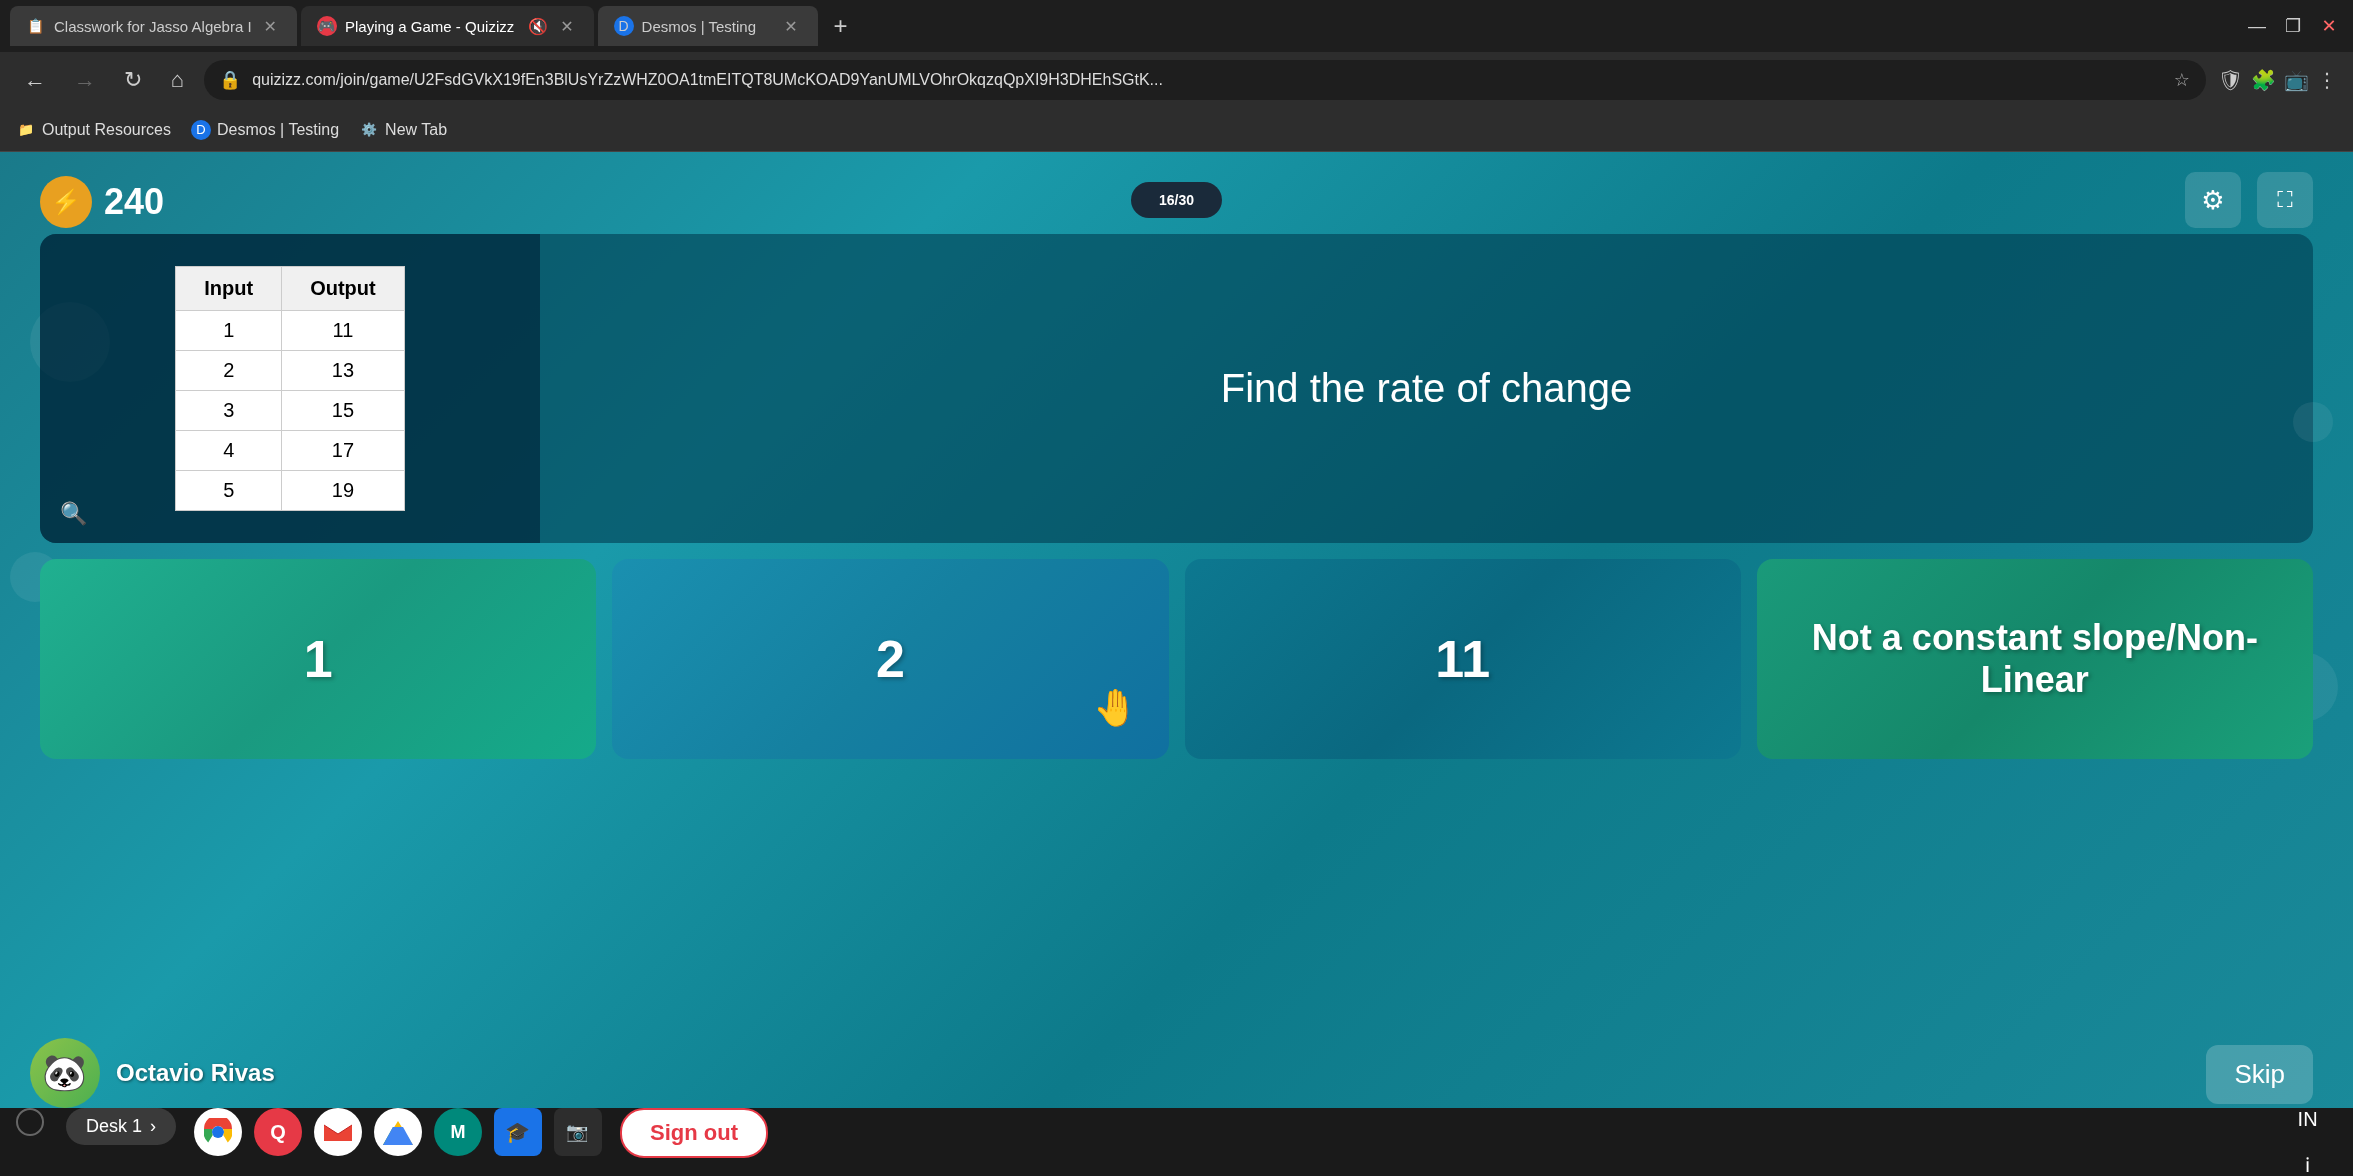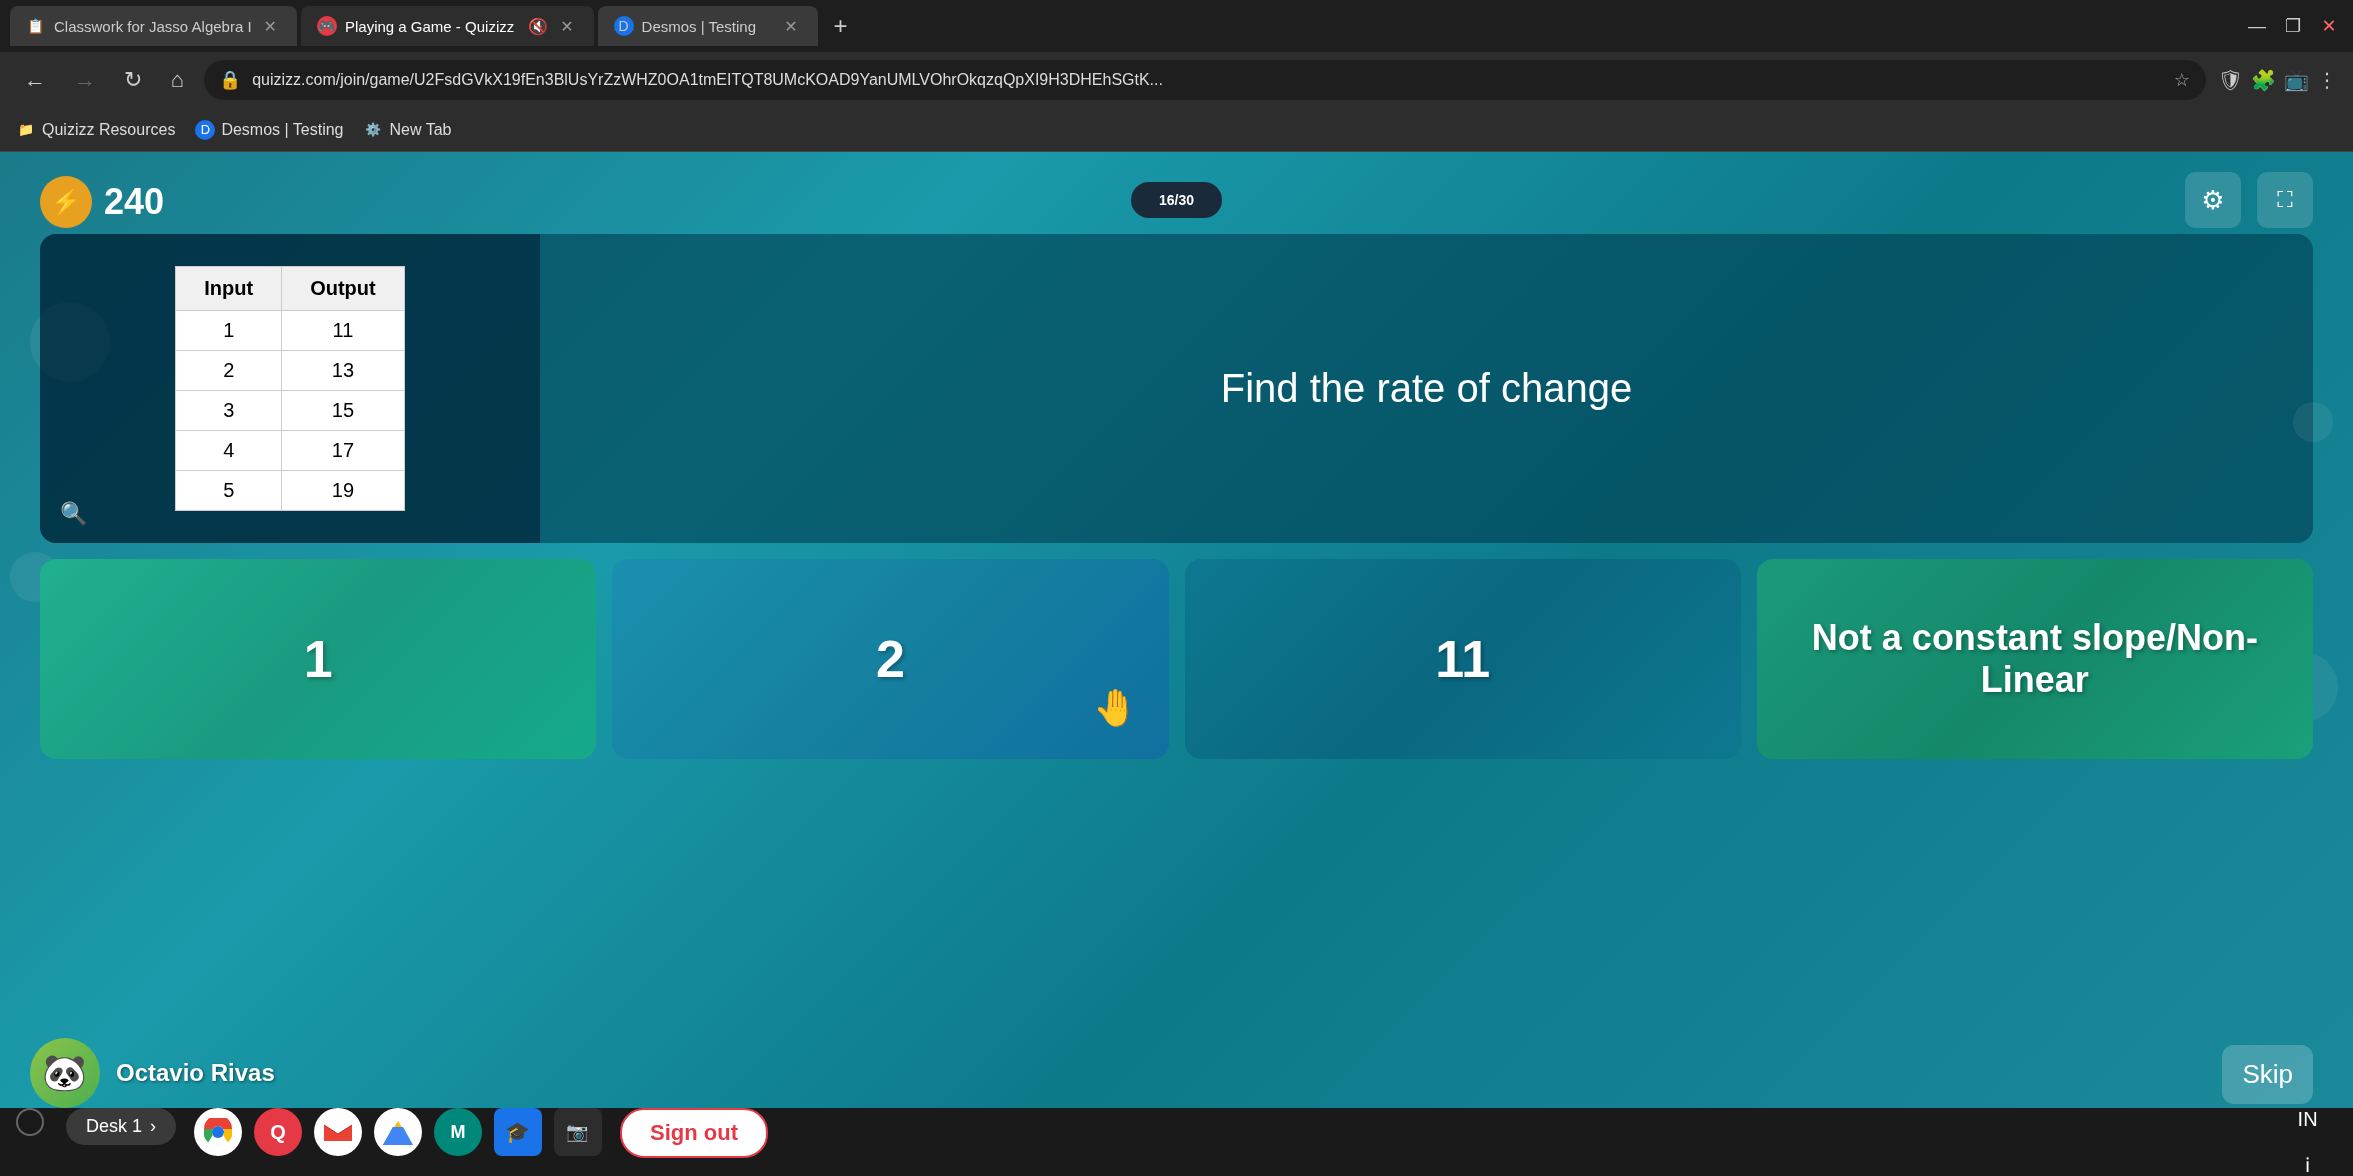"Quizizz Resources" span { text: Quizizz -> Output }
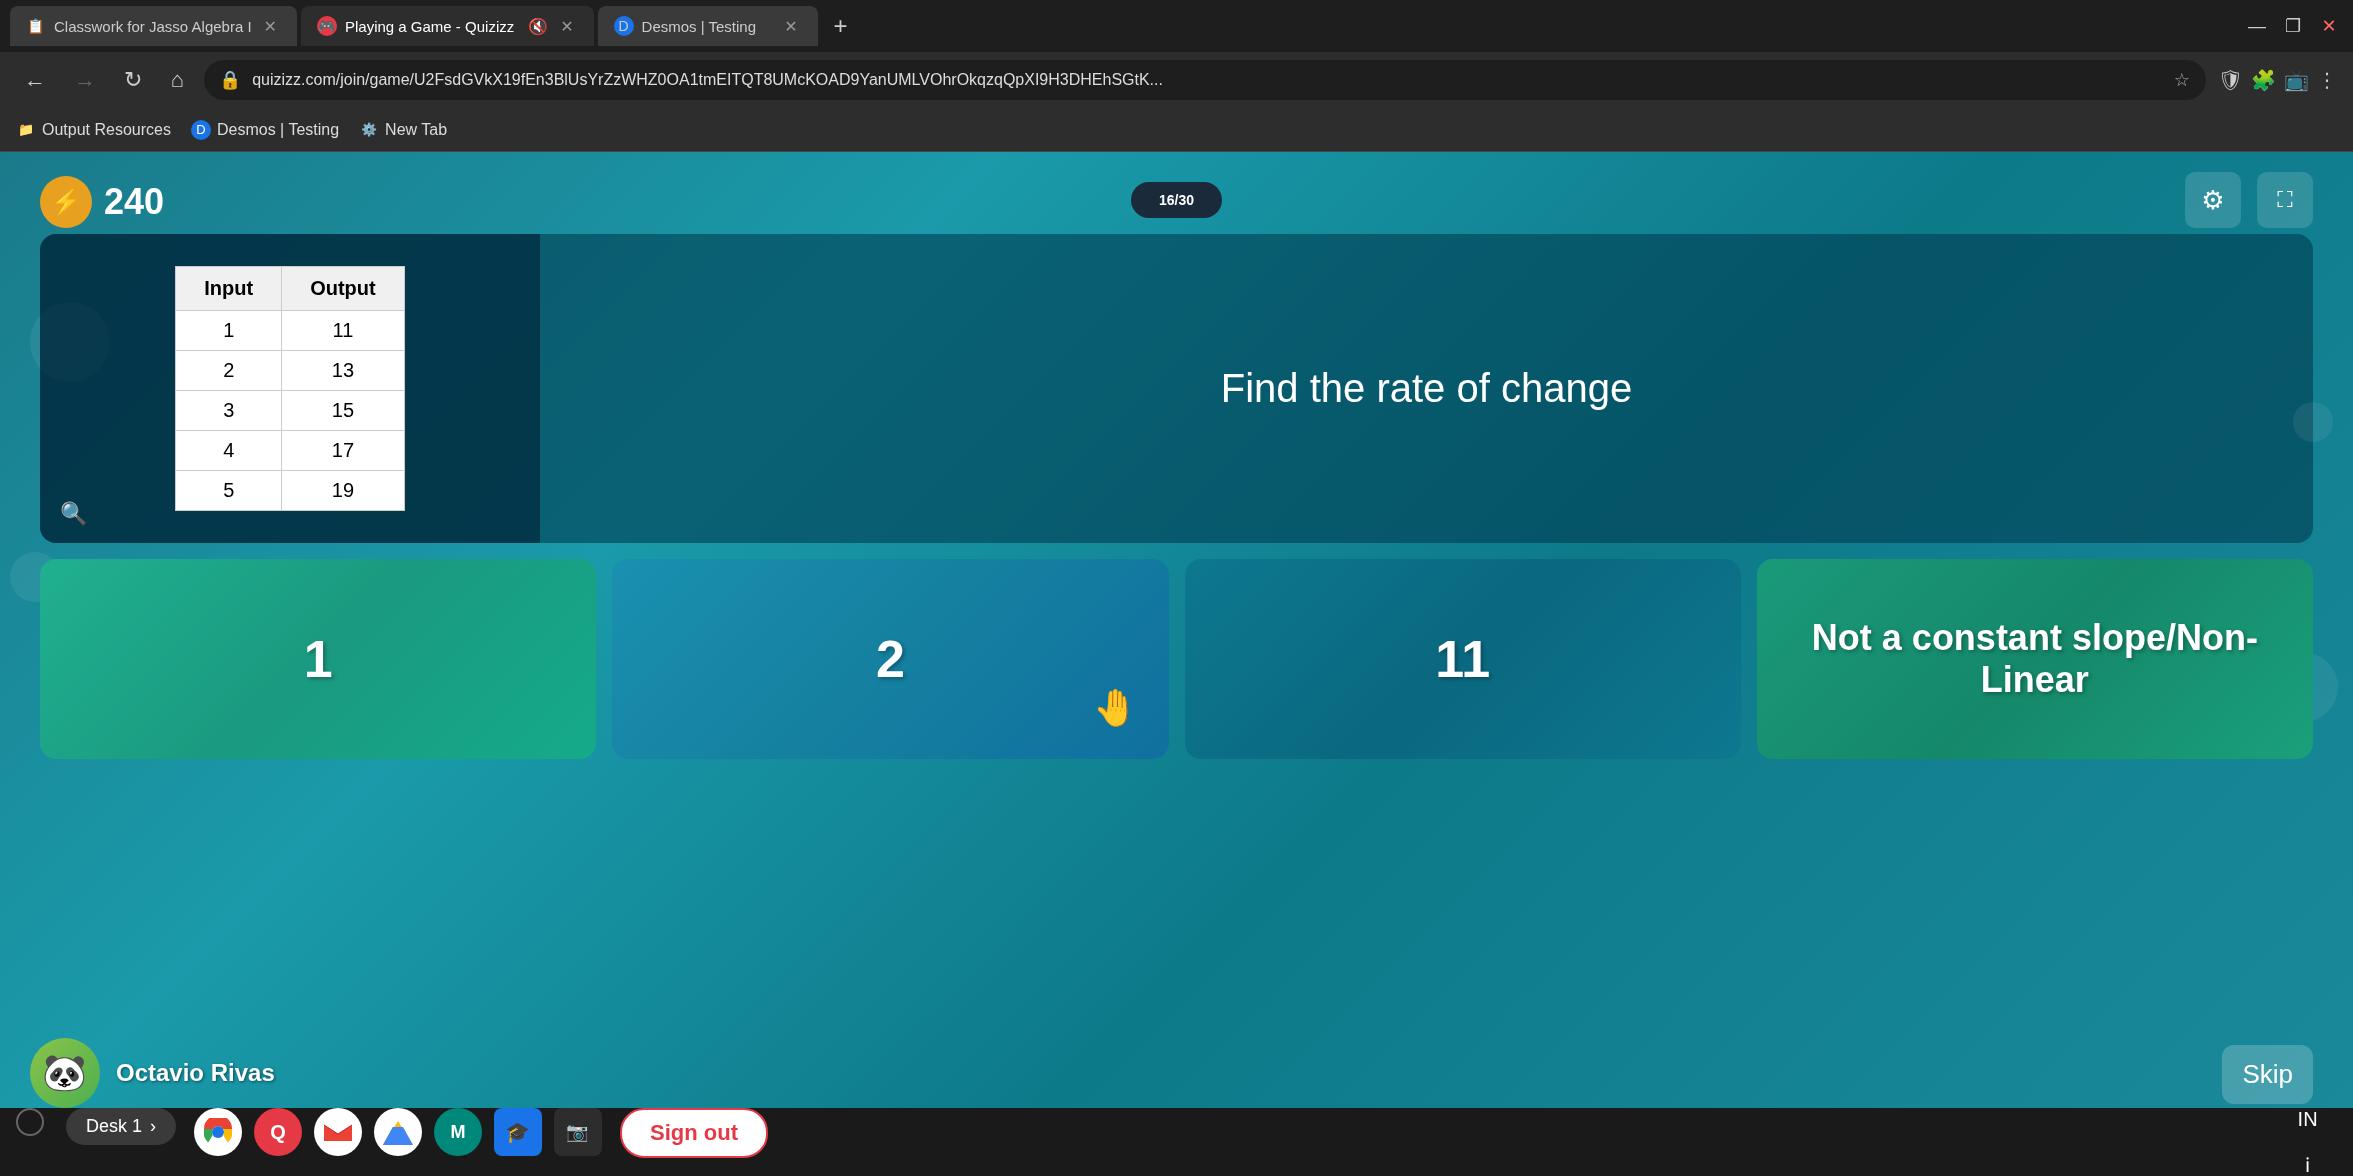"Skip" .skip-btn { padding: 14px 20px -> 14px 28px }
